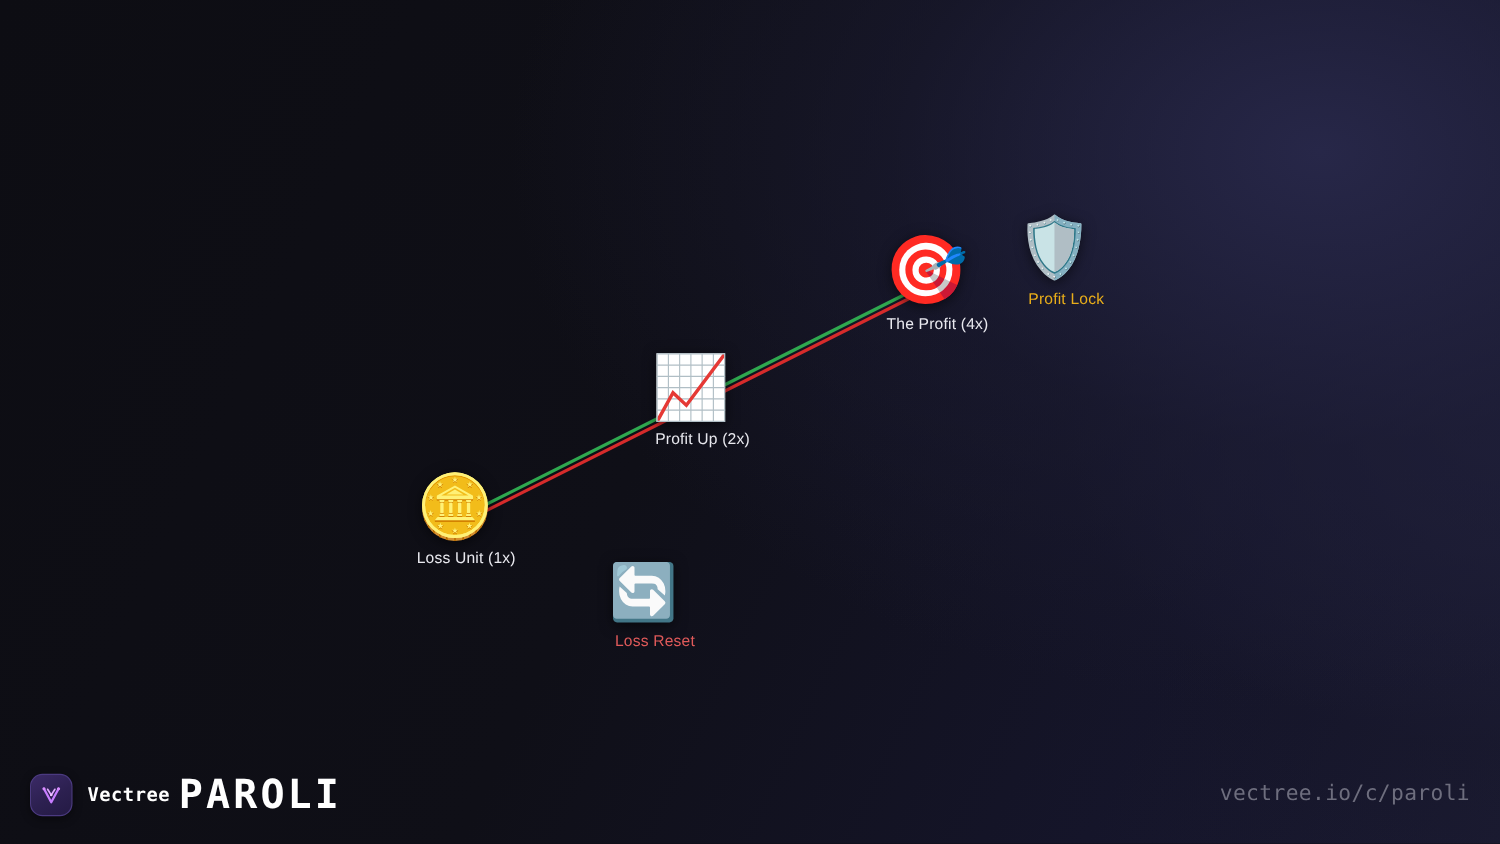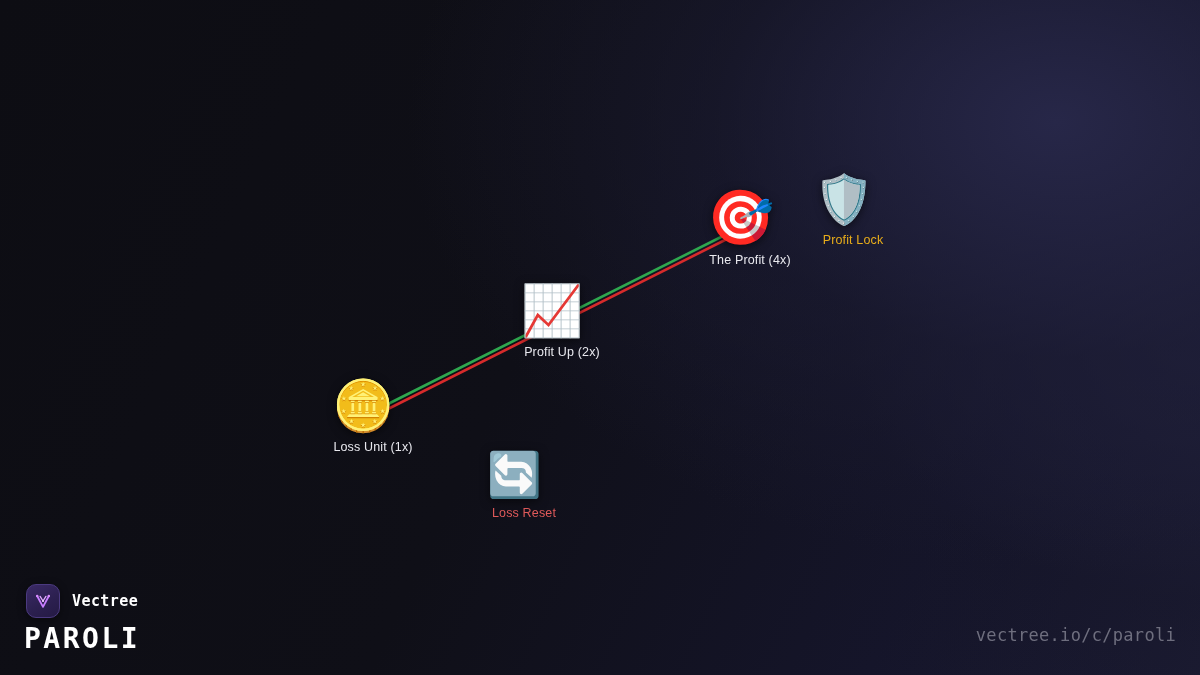"Vectree" #brand { align-items: center -> none; flex-direction: column -> row }
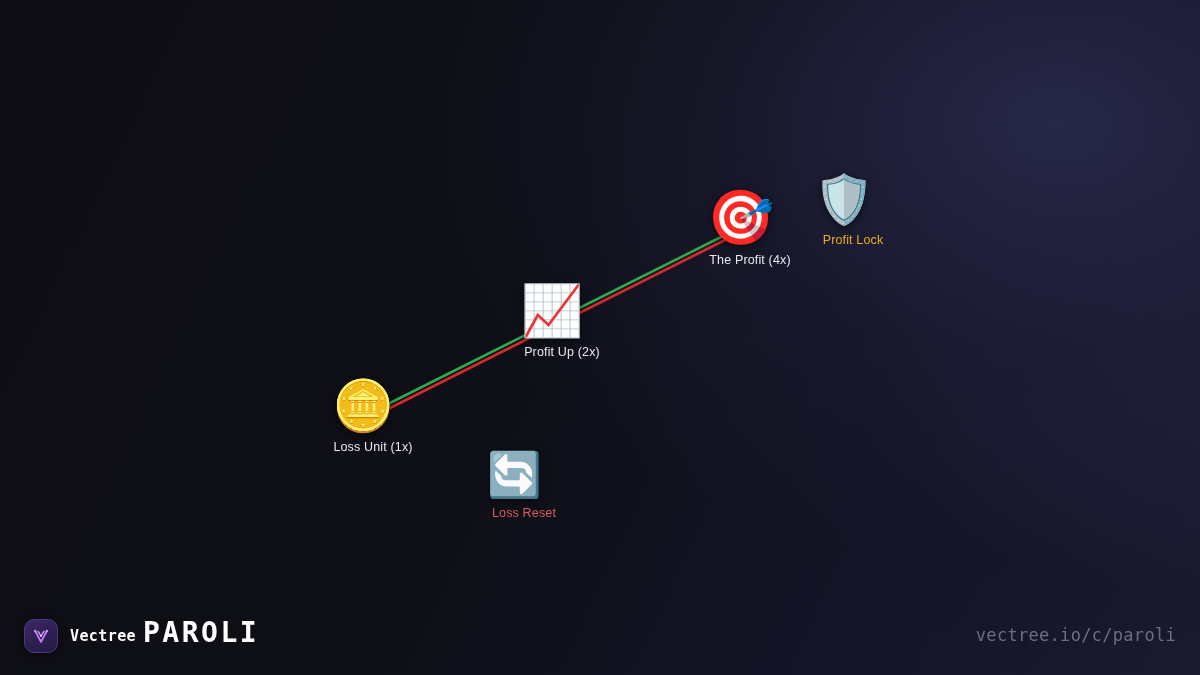"PAROLI" #page-title { font-size: 28px -> 32px }
